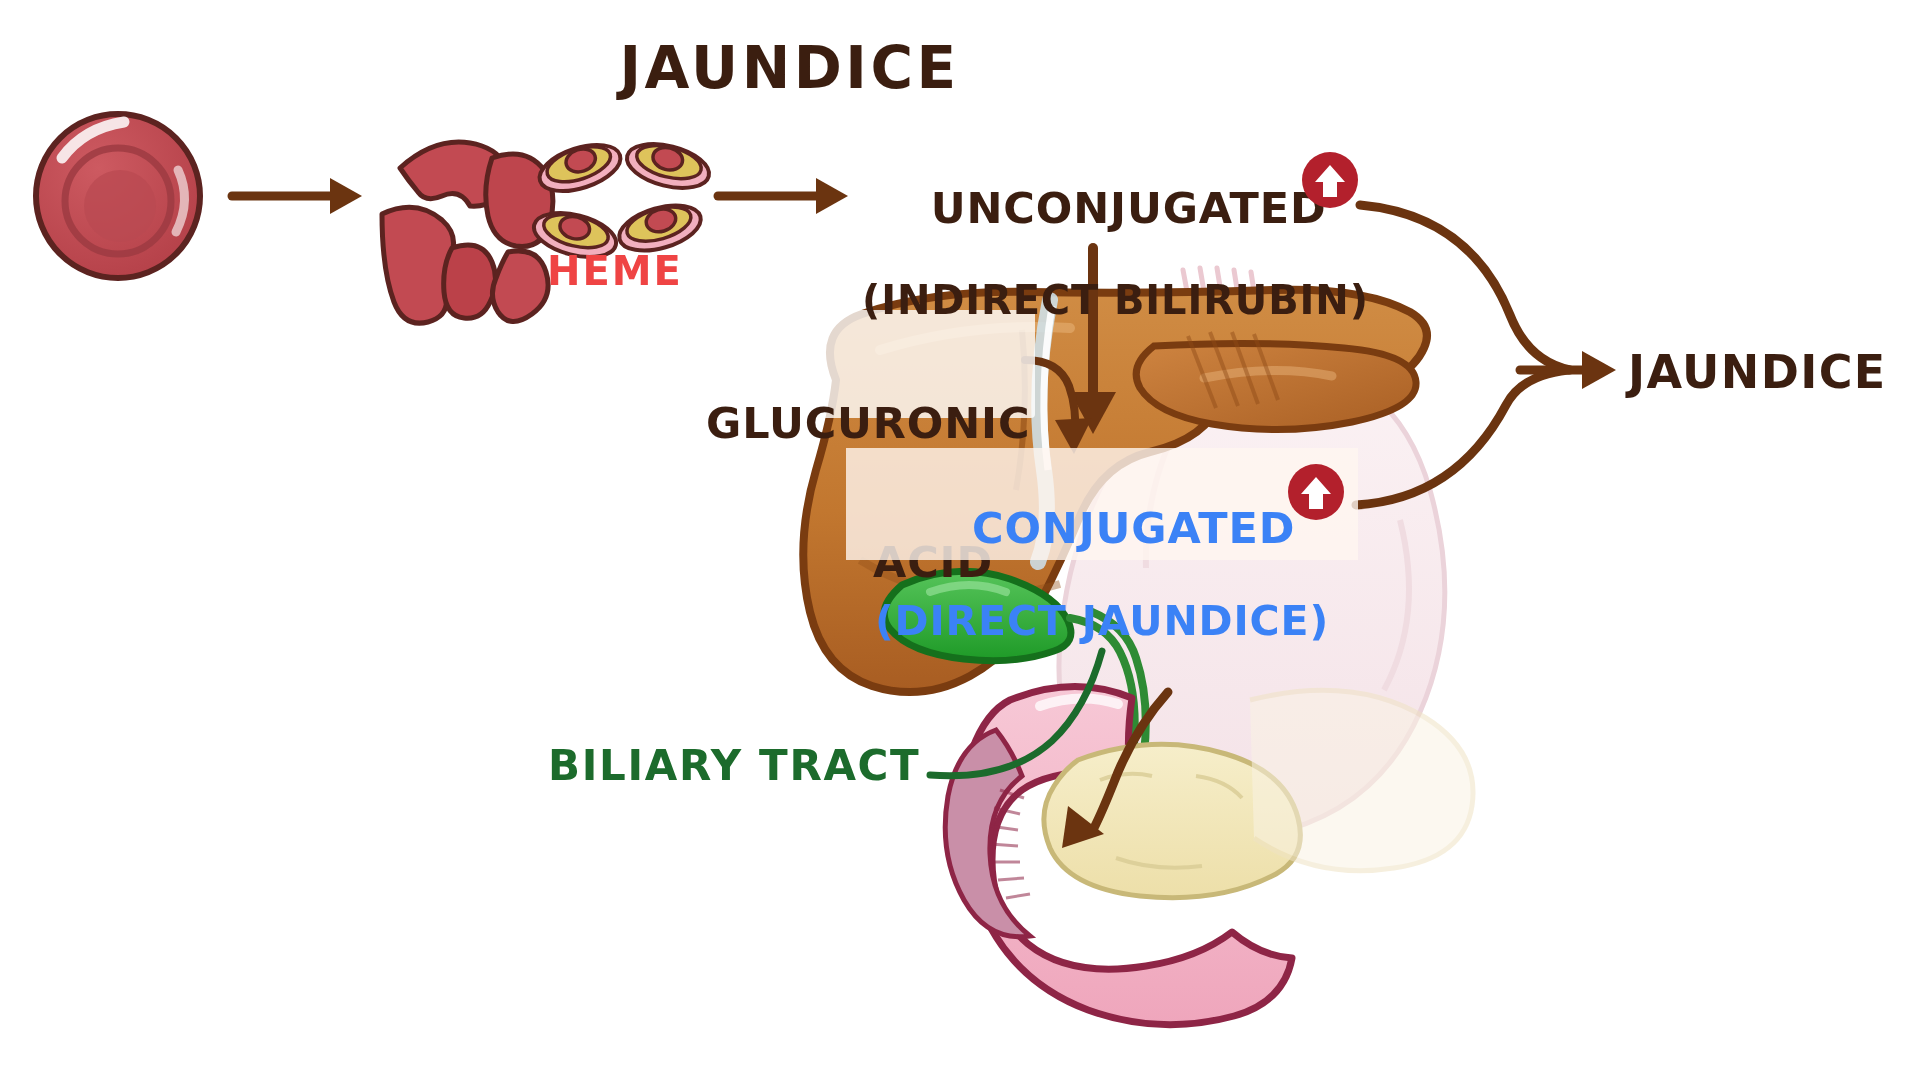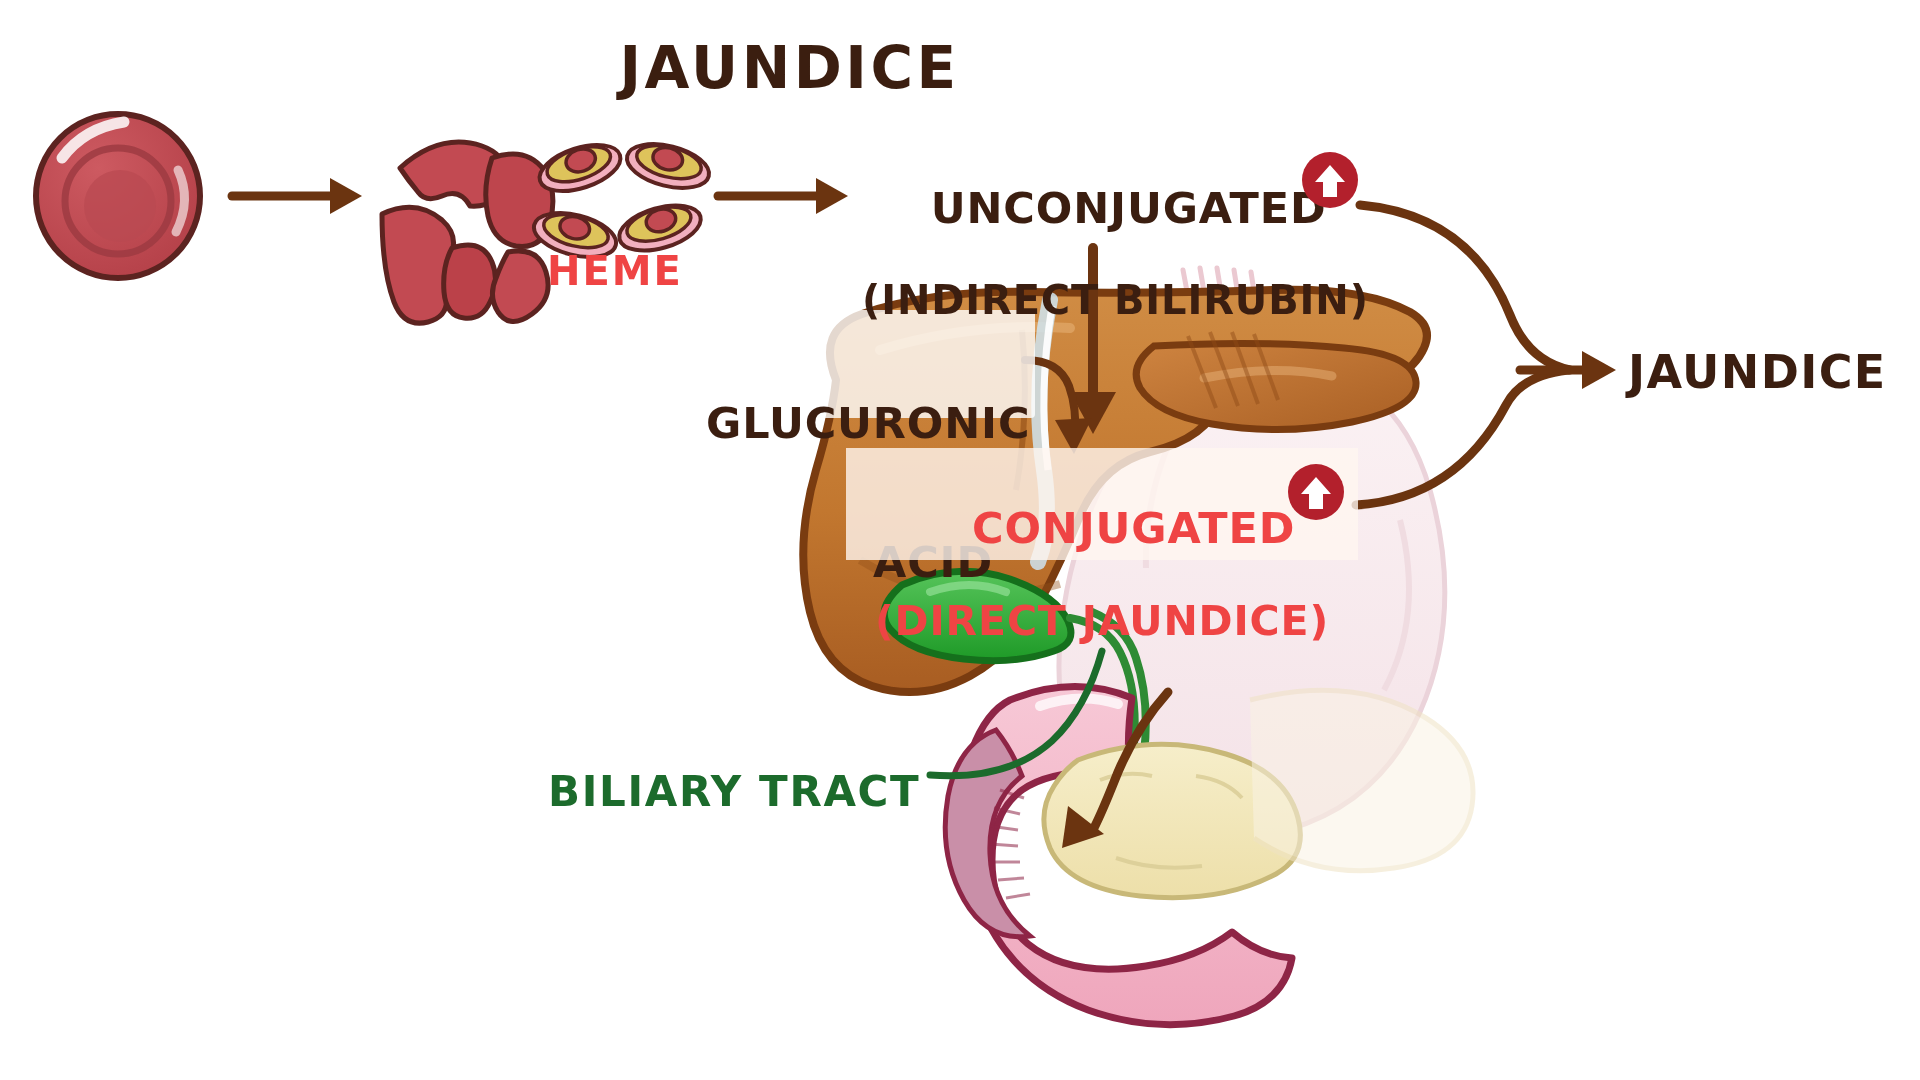"CONJUGATED" #conj { color: #ef4444 -> #3b82f6 }
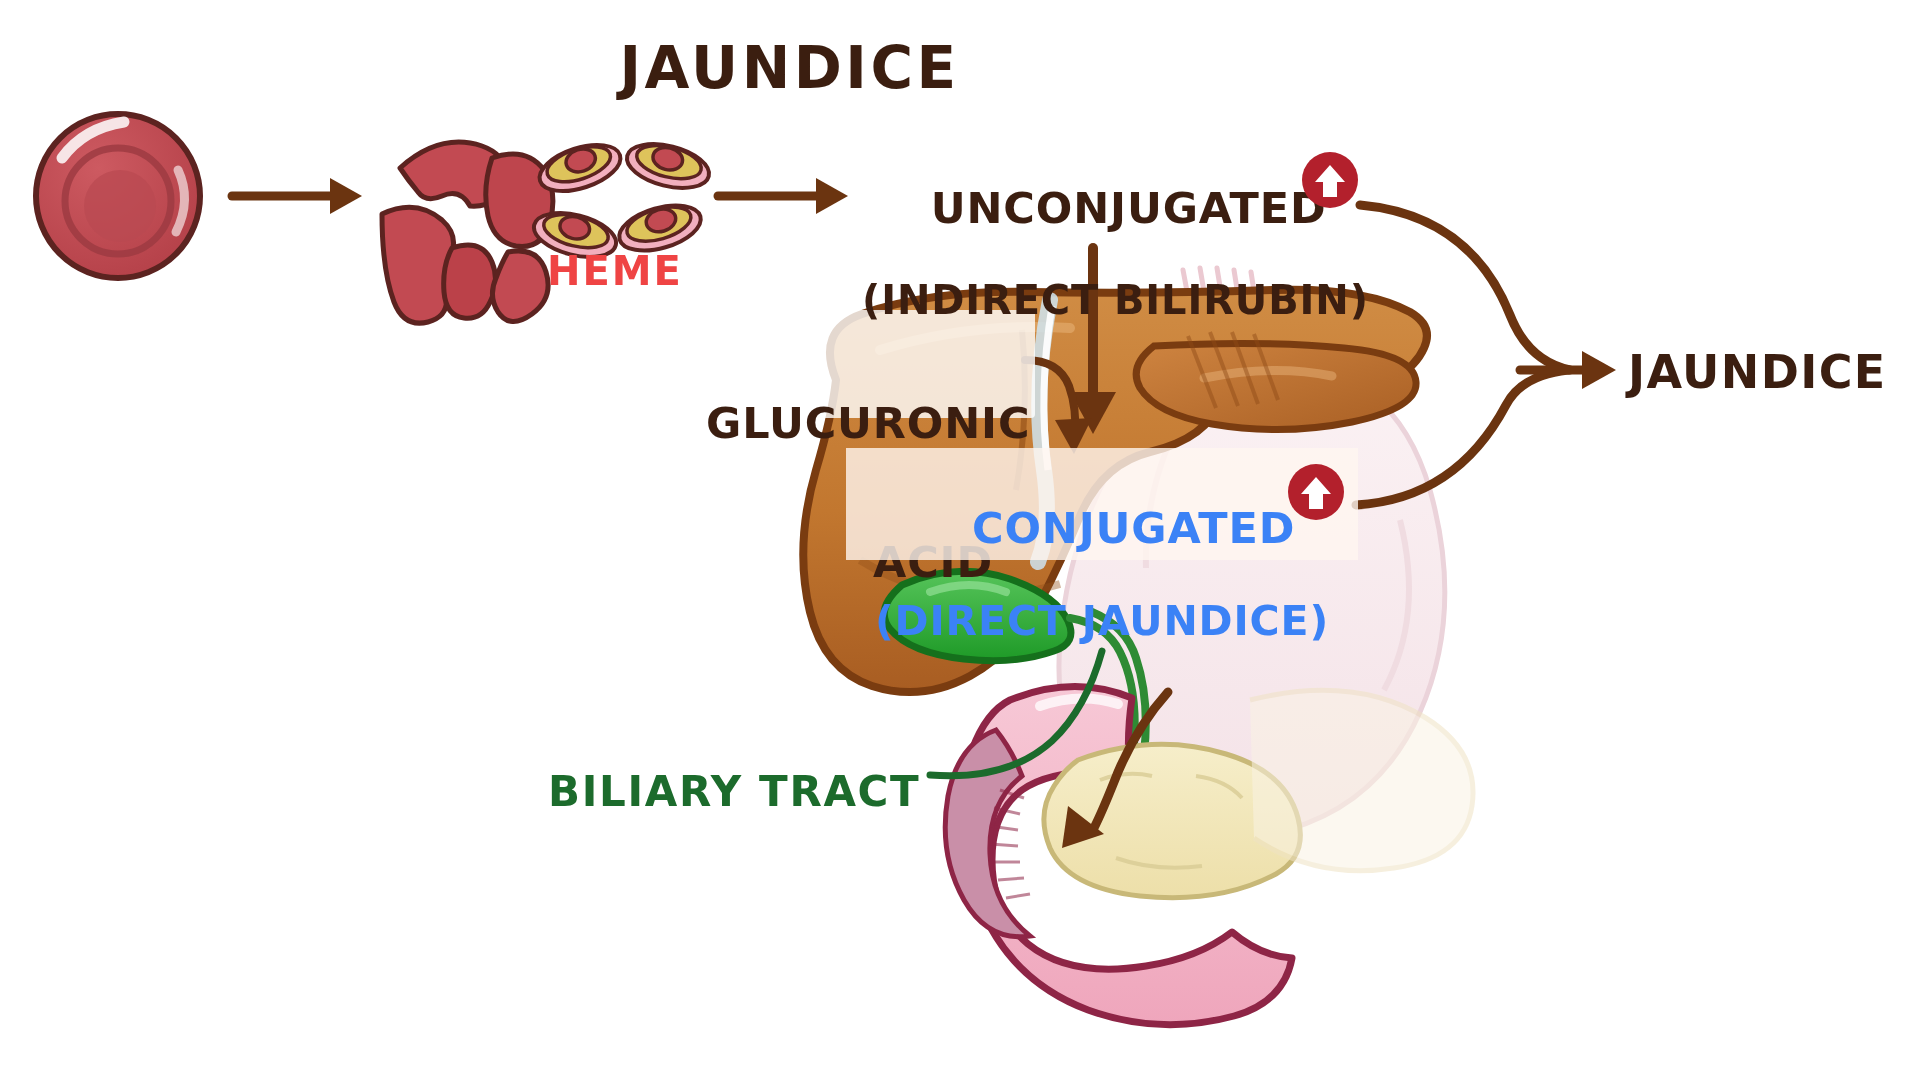"BILIARY TRACT" #biliary { top: 770px -> 744px }
